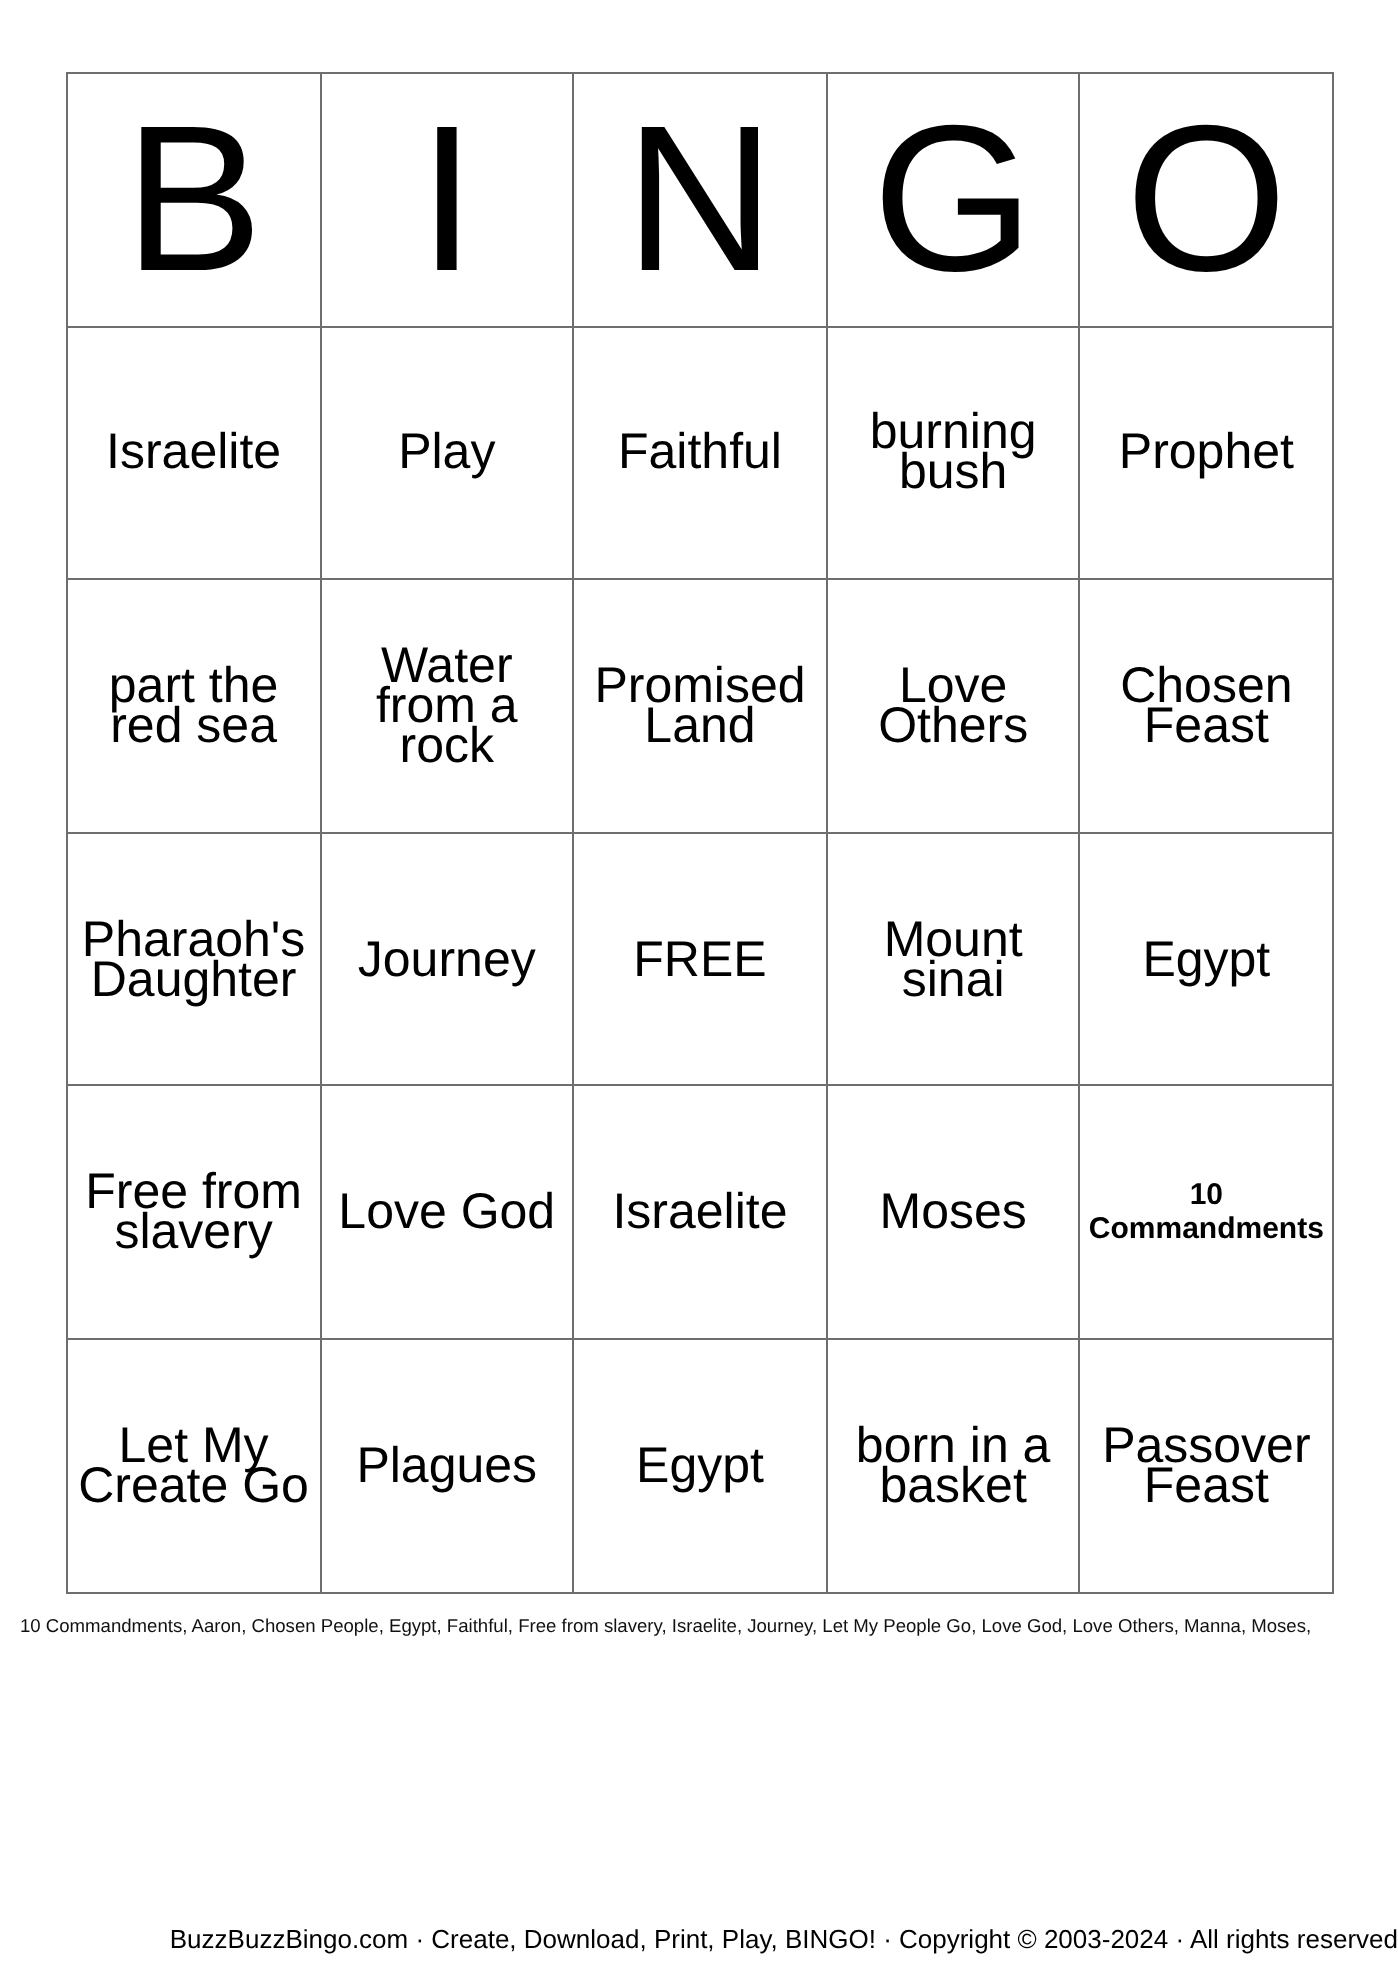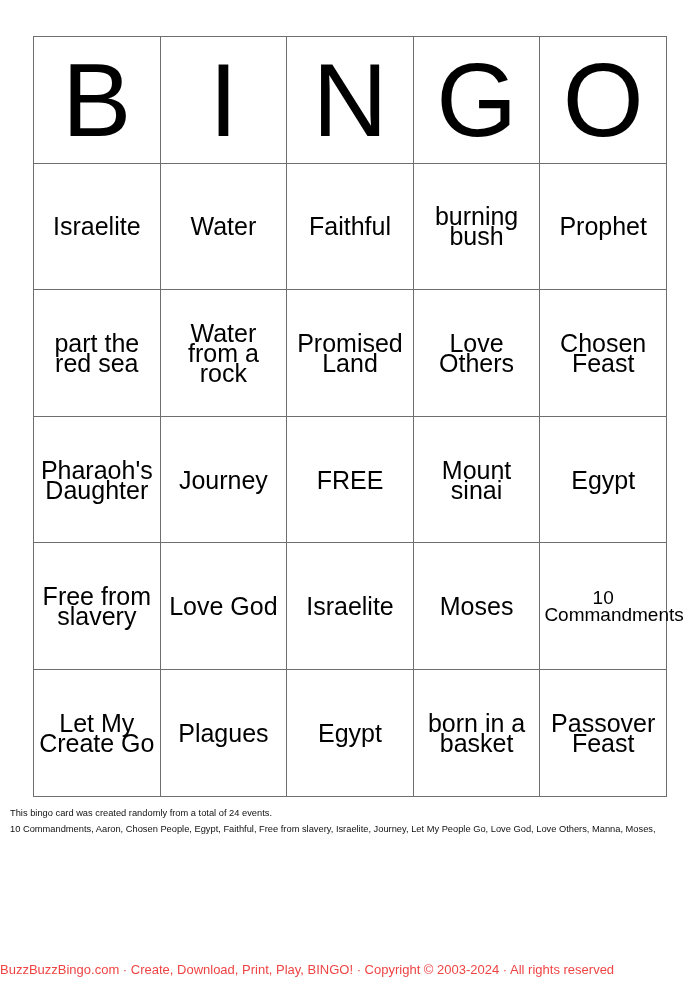"Water" td.cell { text: Water -> Play }
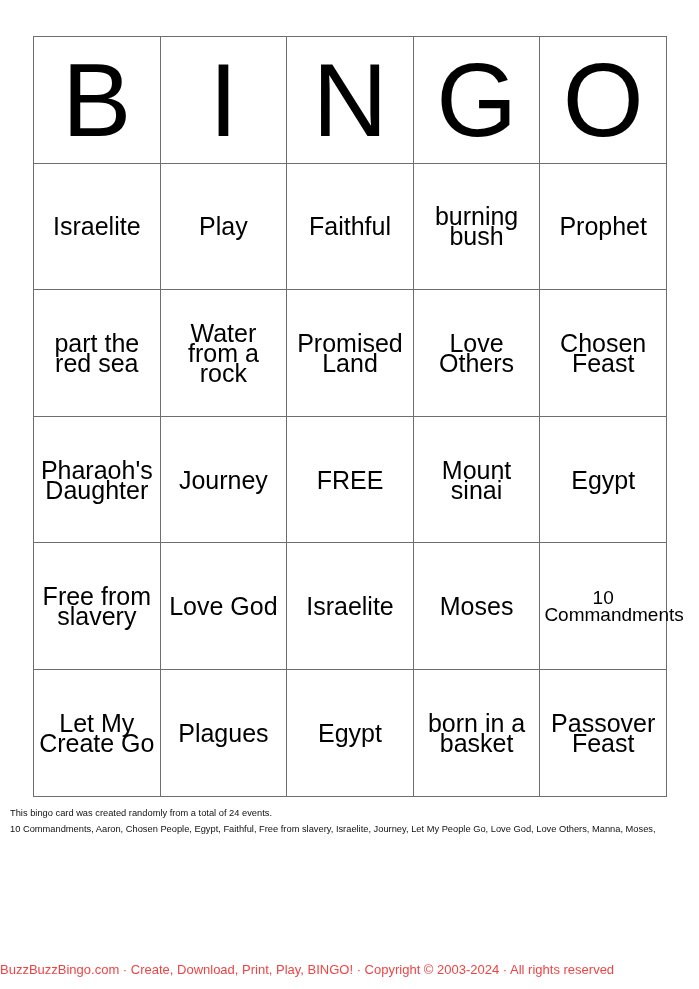"10 Commandments" .cell.small { font-size: 19px -> 15px; font-weight: none -> bold }
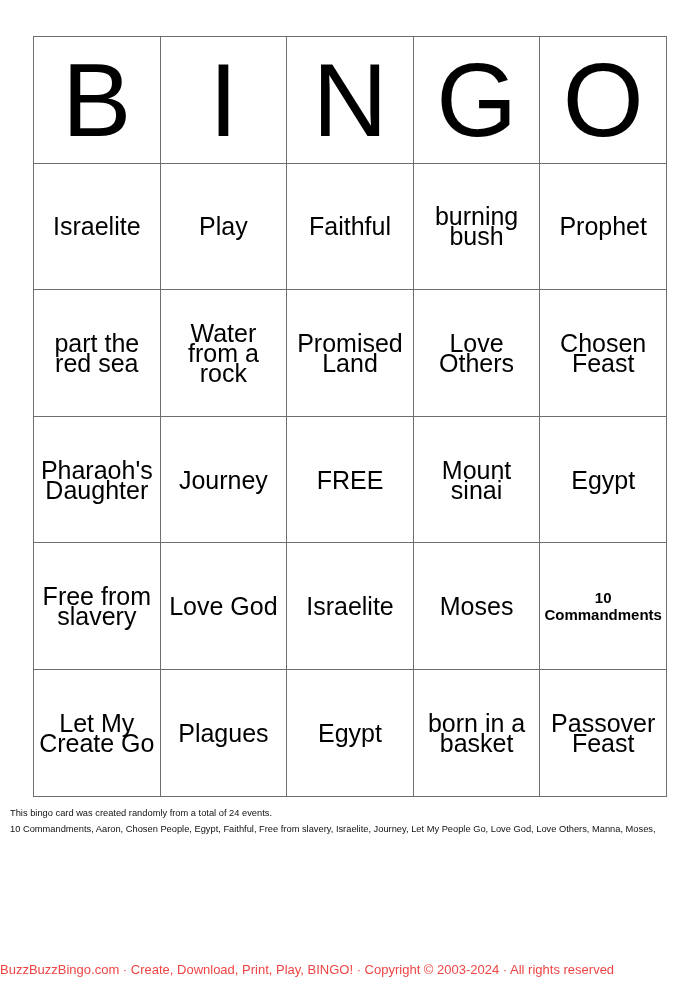"This bingo card was created" div { html: <div>This bingo card was created randomly from a total of 24 events.</div> -> none }
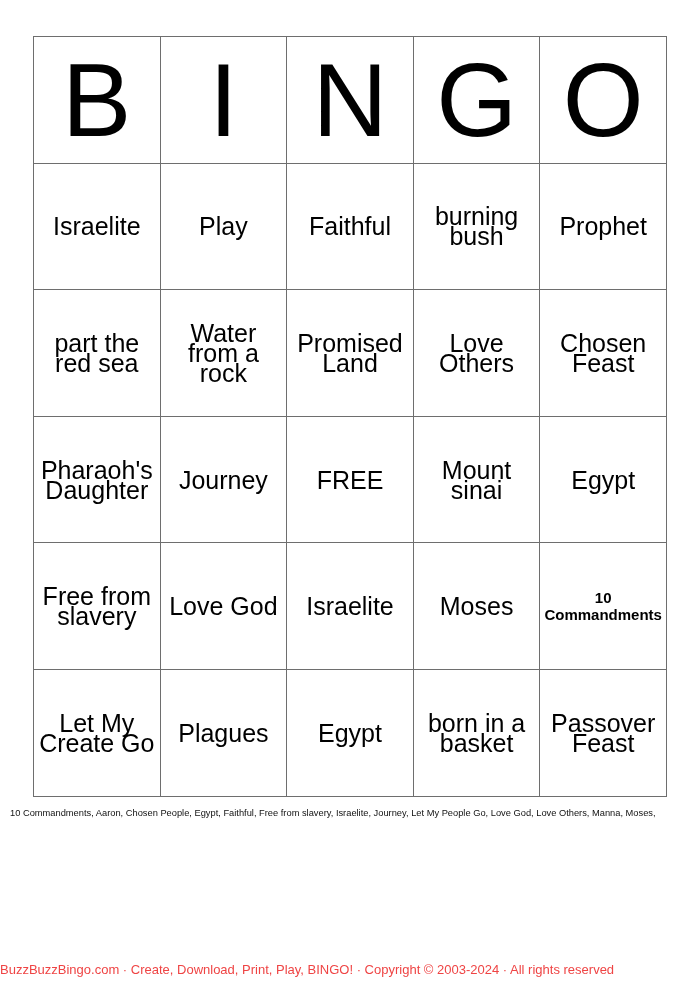"BuzzBuzzBingo.com · Create, Download," .footer { color: #ef4444 -> #000000; text-align: left -> right }
